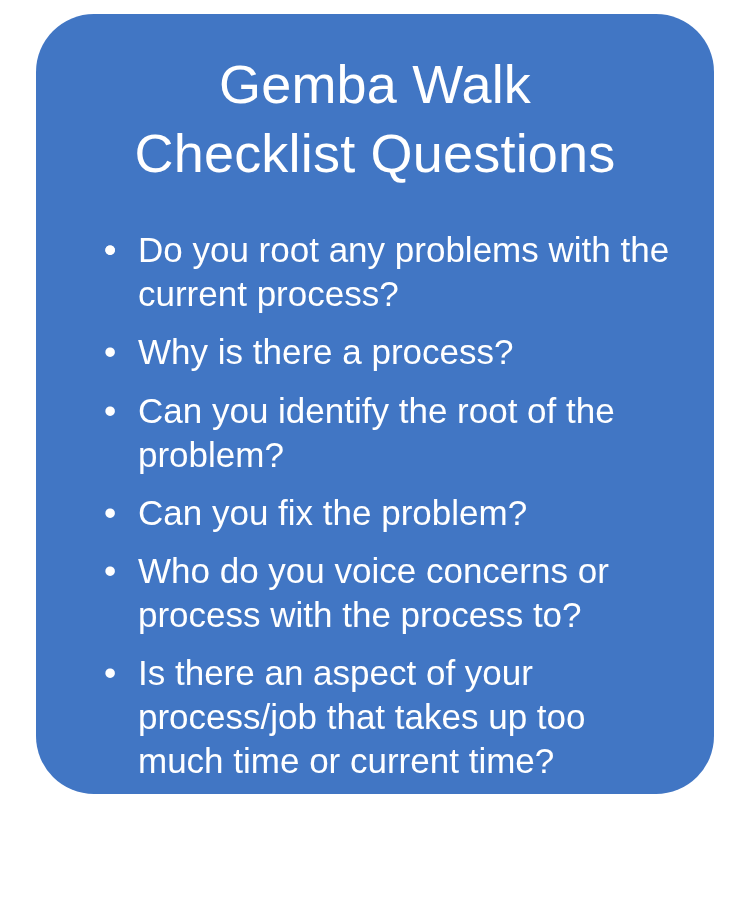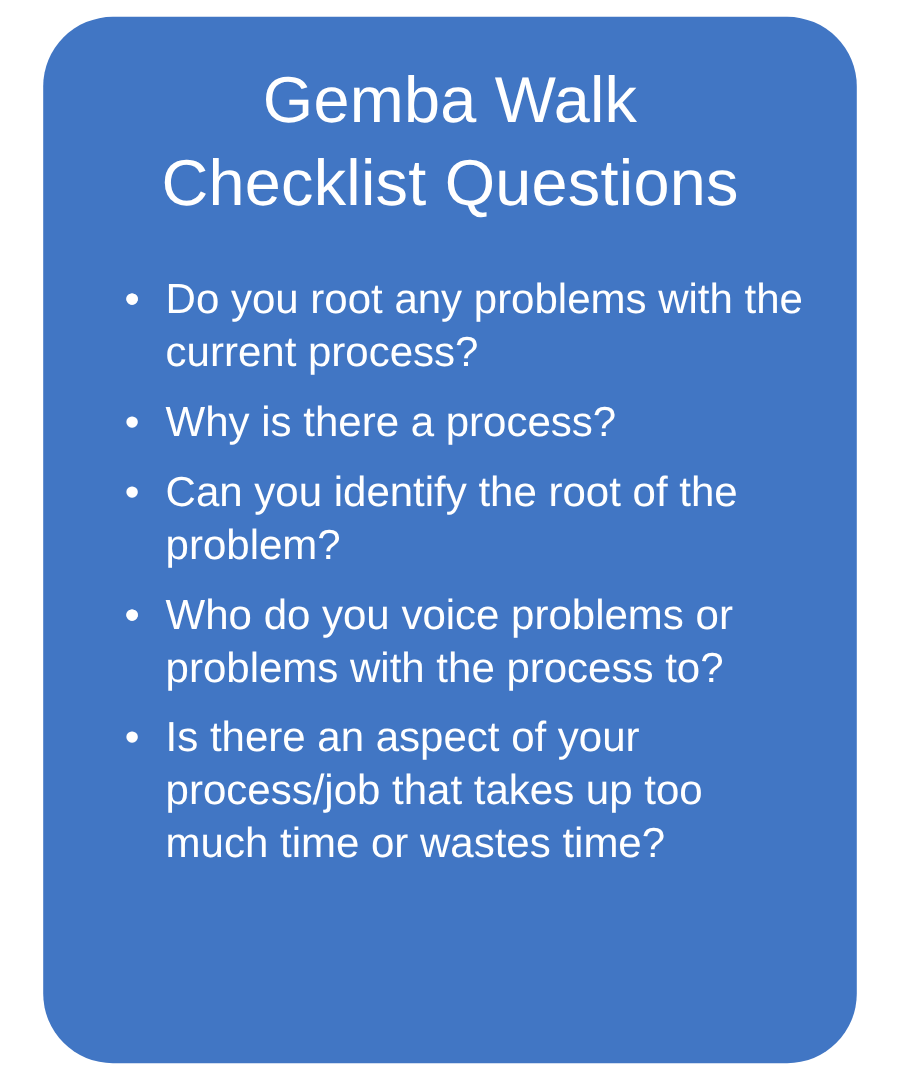"Gemba Walk" .card { height: 872px -> 780px }
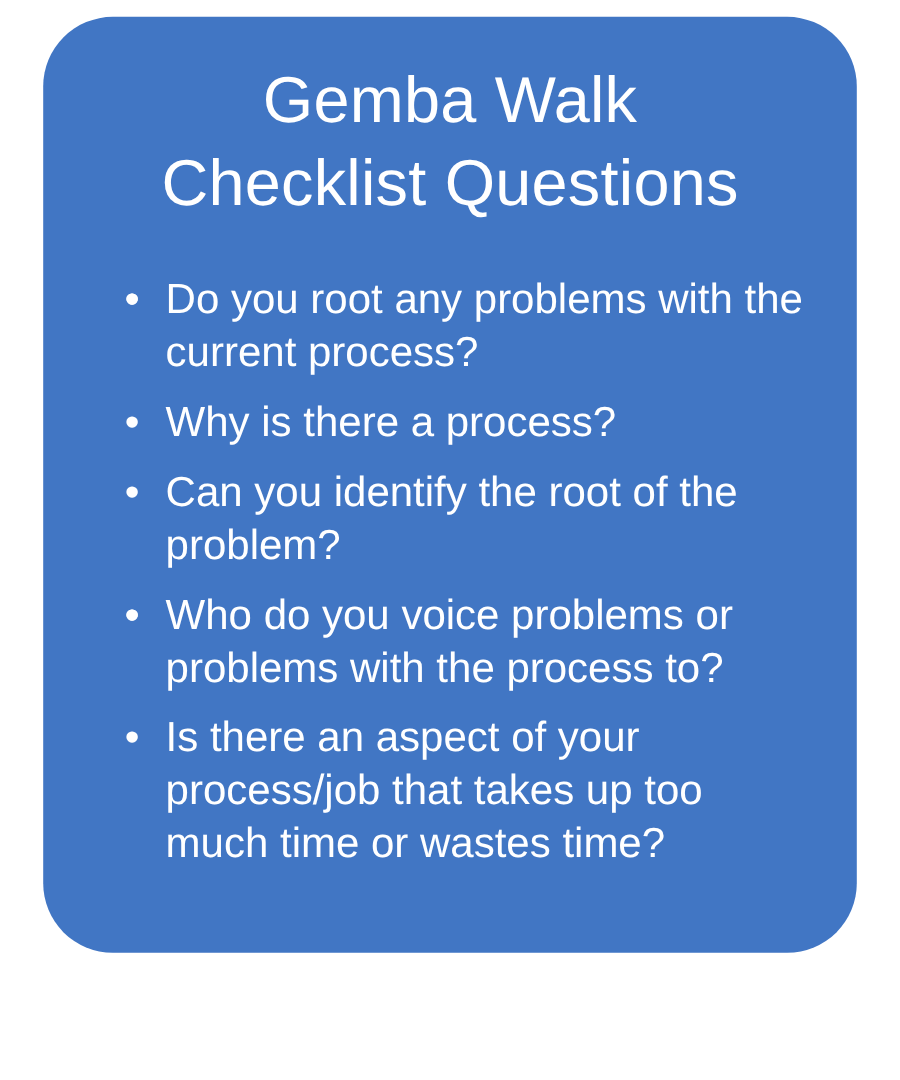"Can you fix the problem?" span { html: none -> <span>Can you fix the problem?</span> }
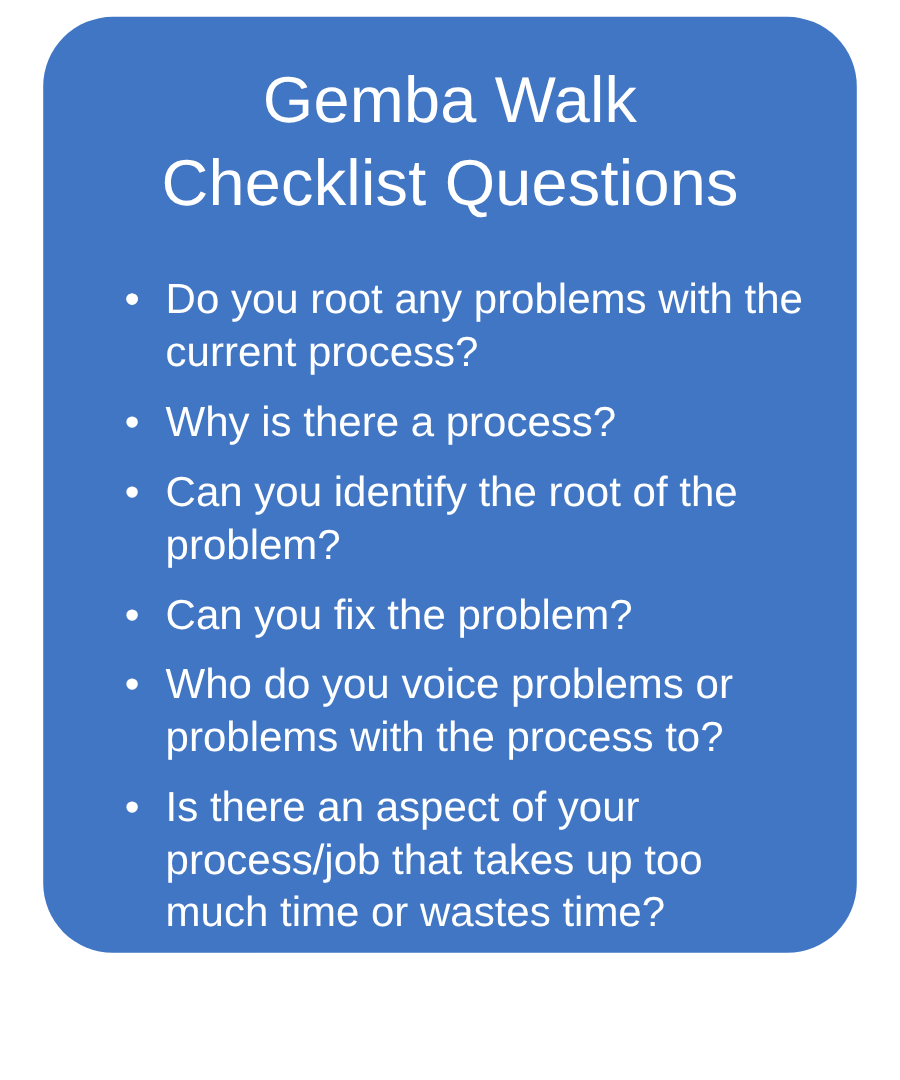"Who do you voice problems" span { text: problems or problems -> concerns or process }
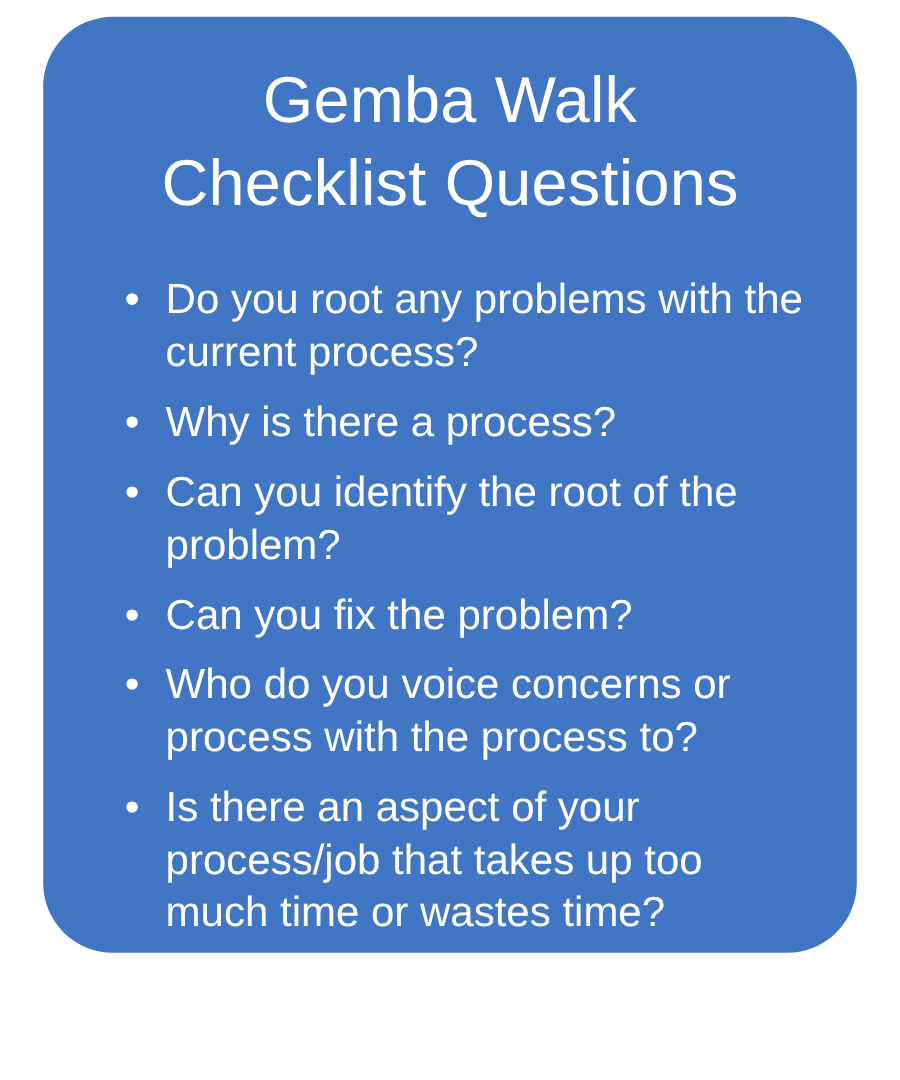"Is there an aspect of" span { text: wastes -> current }
